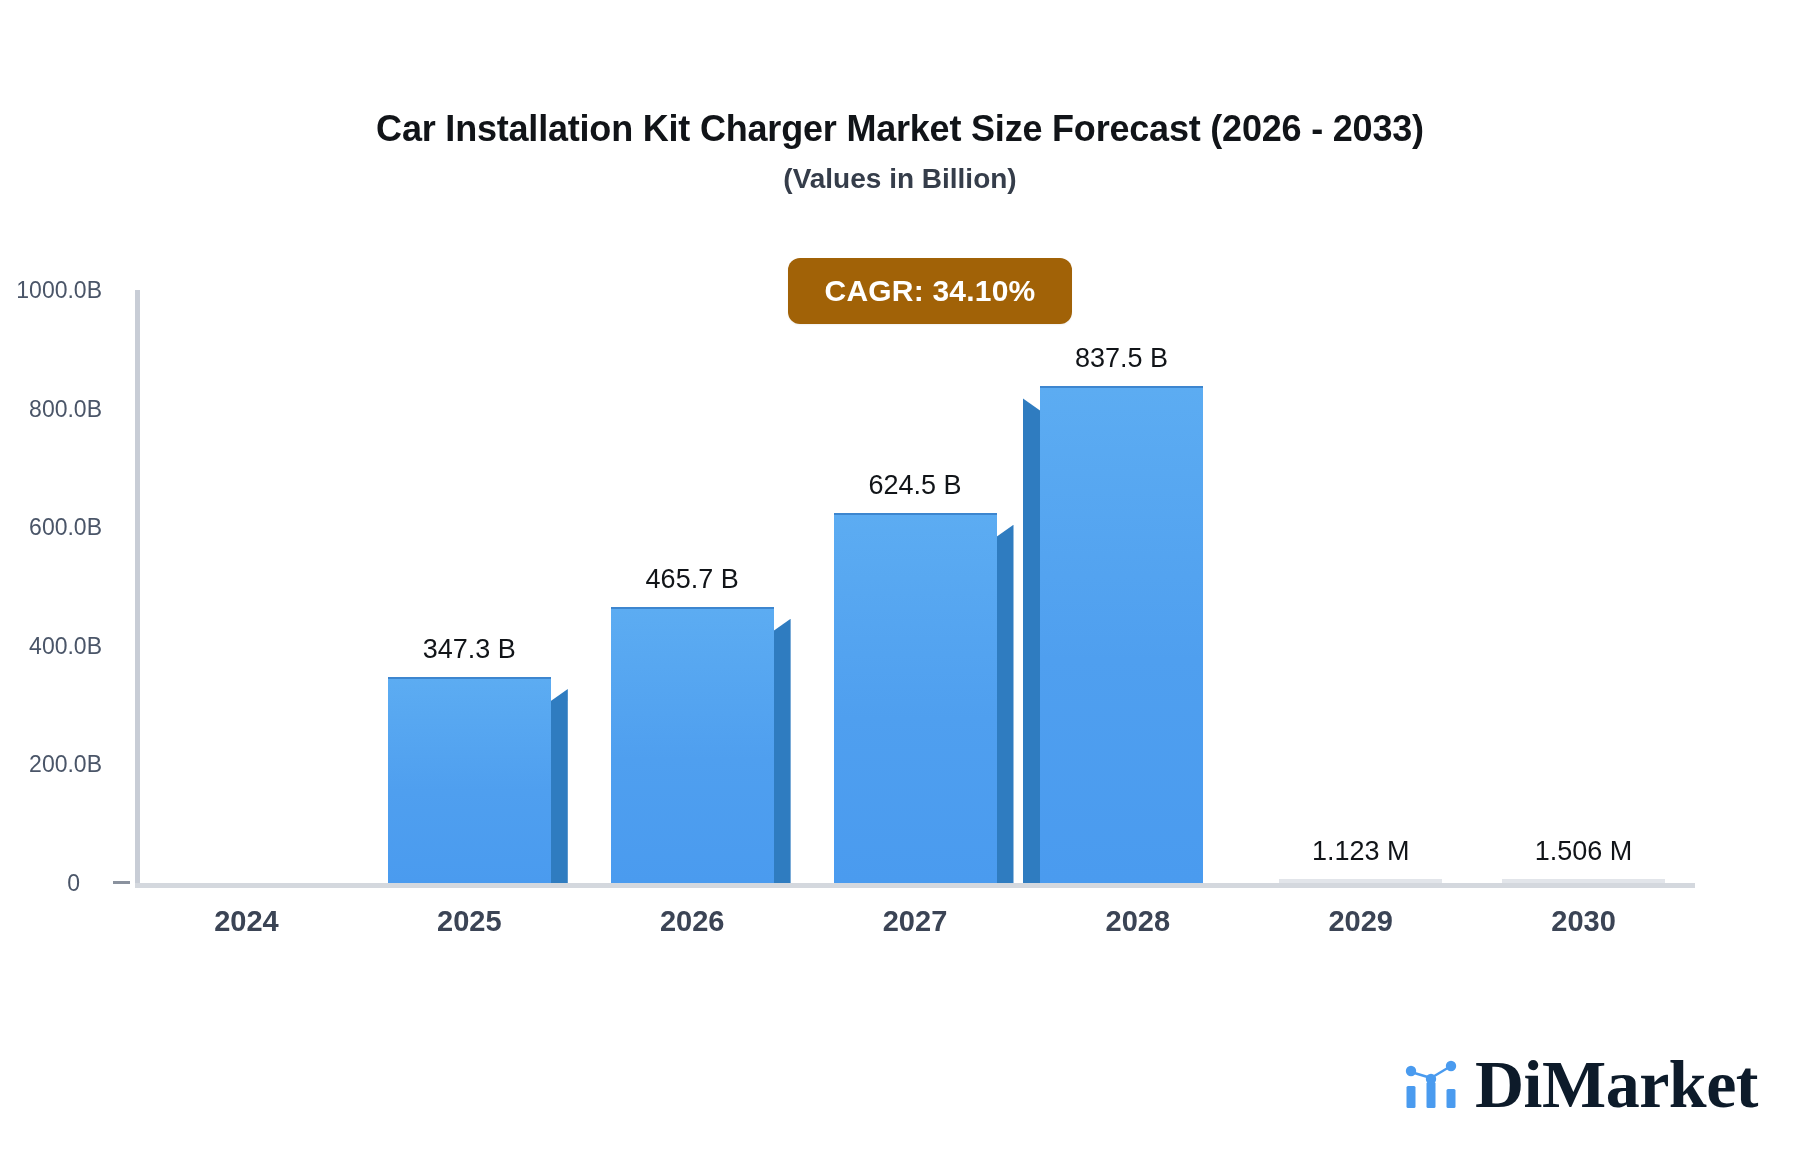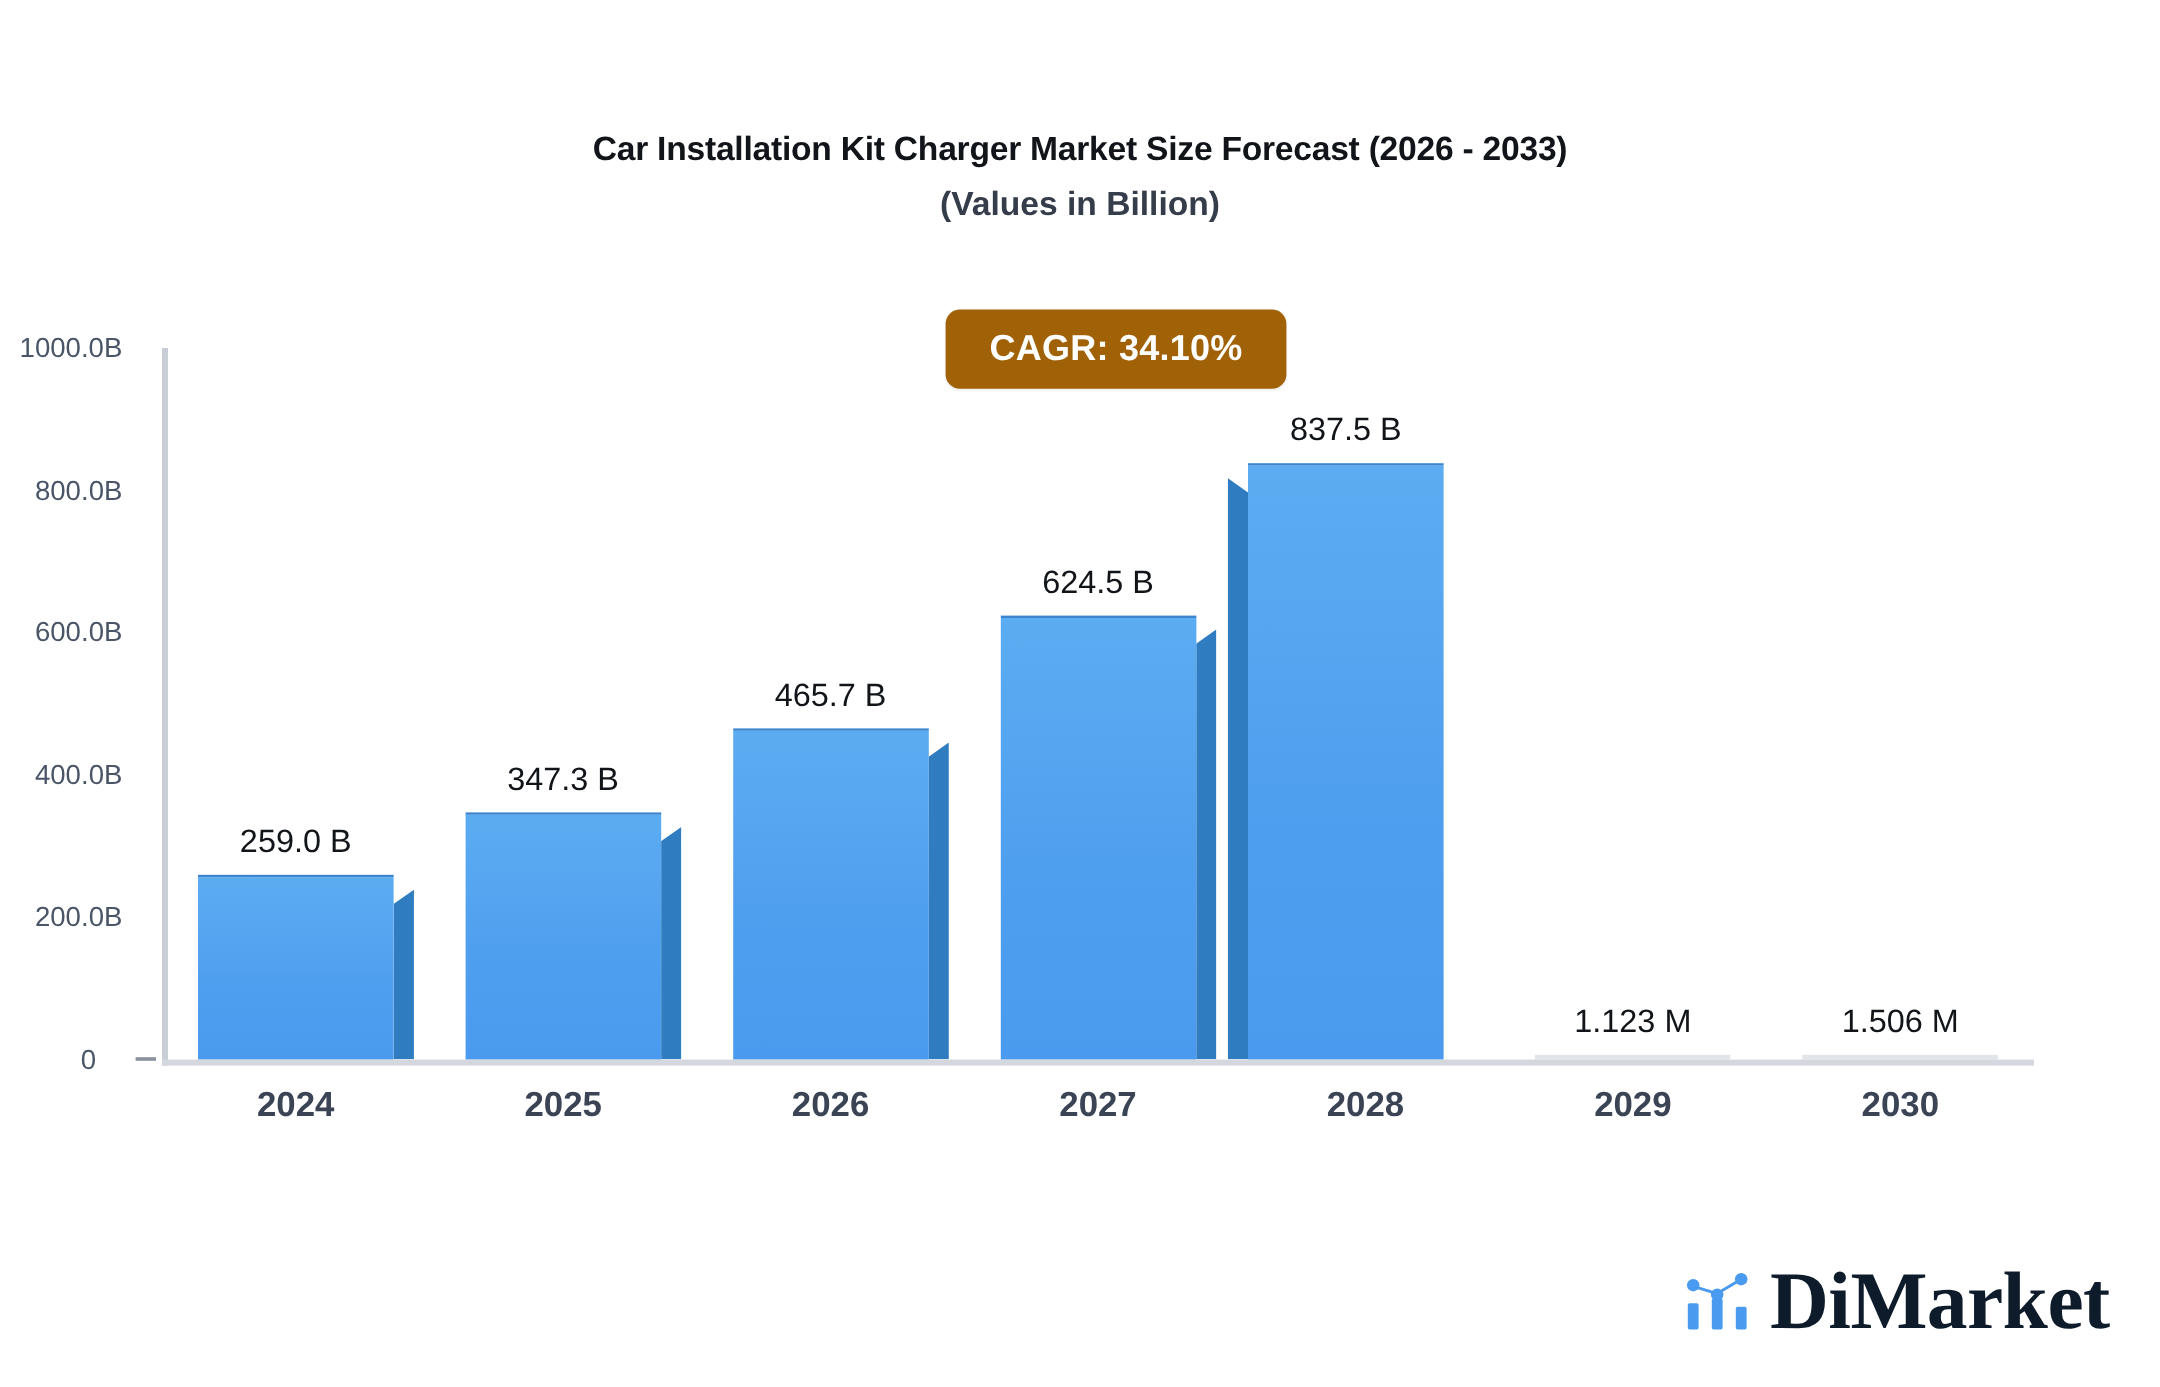"Car Installation Kit Charger Market" .chart-title { font-size: 28px -> 36px }
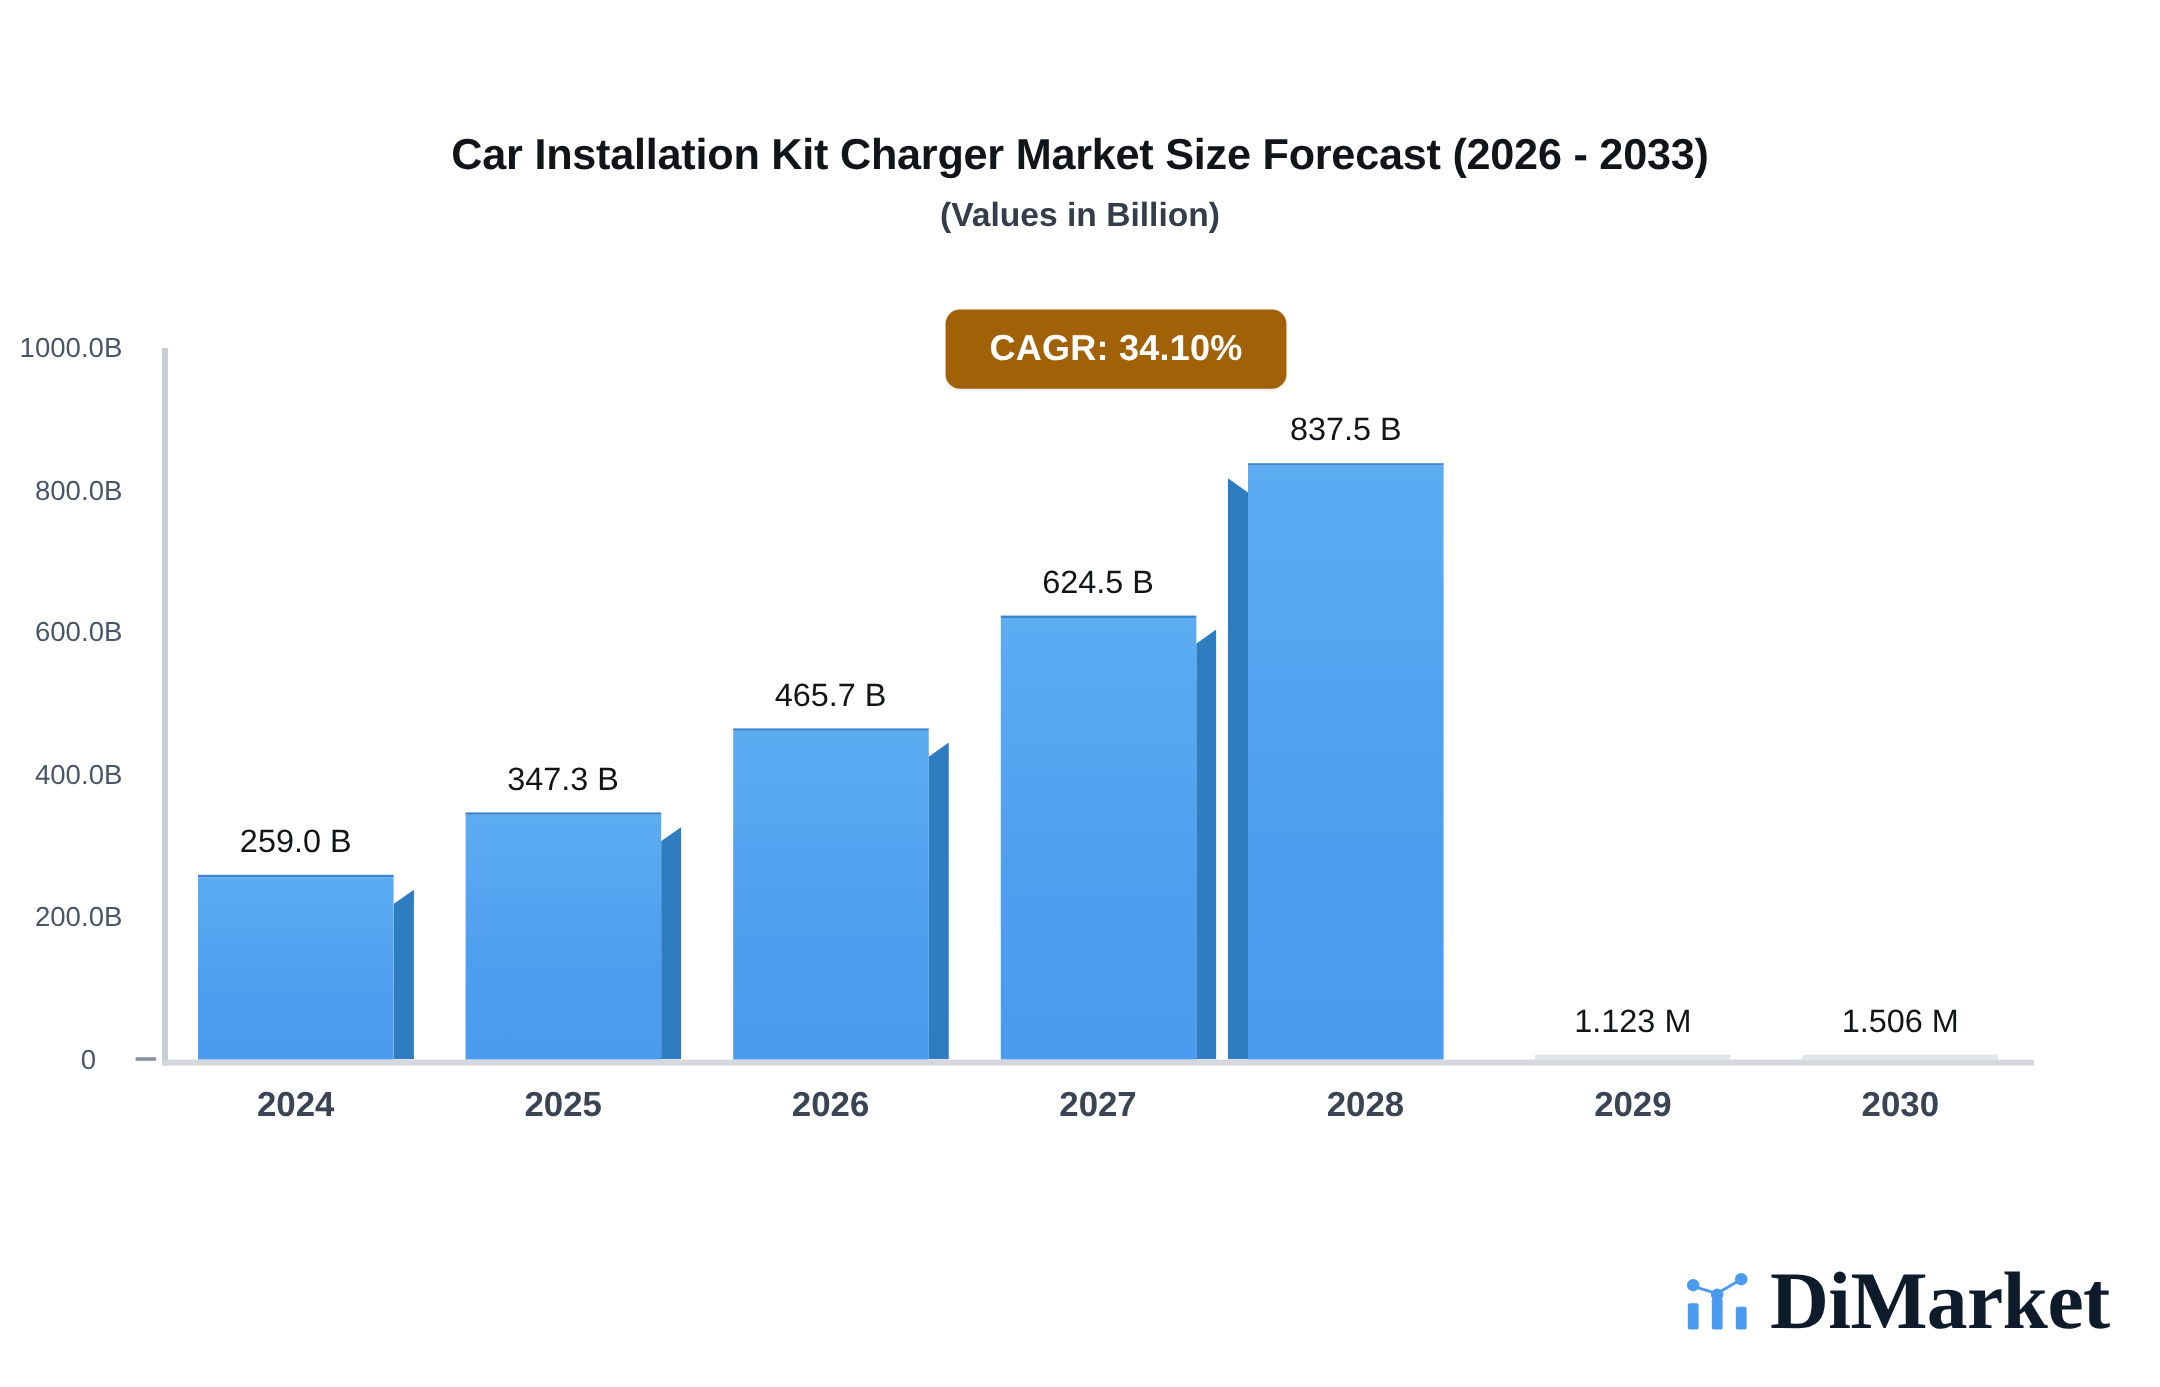"259.0 B" div.bar-slot { html: <div> <div> <div></div> <div></div> </div> <div>259.0 B</div> </div> -> none }
